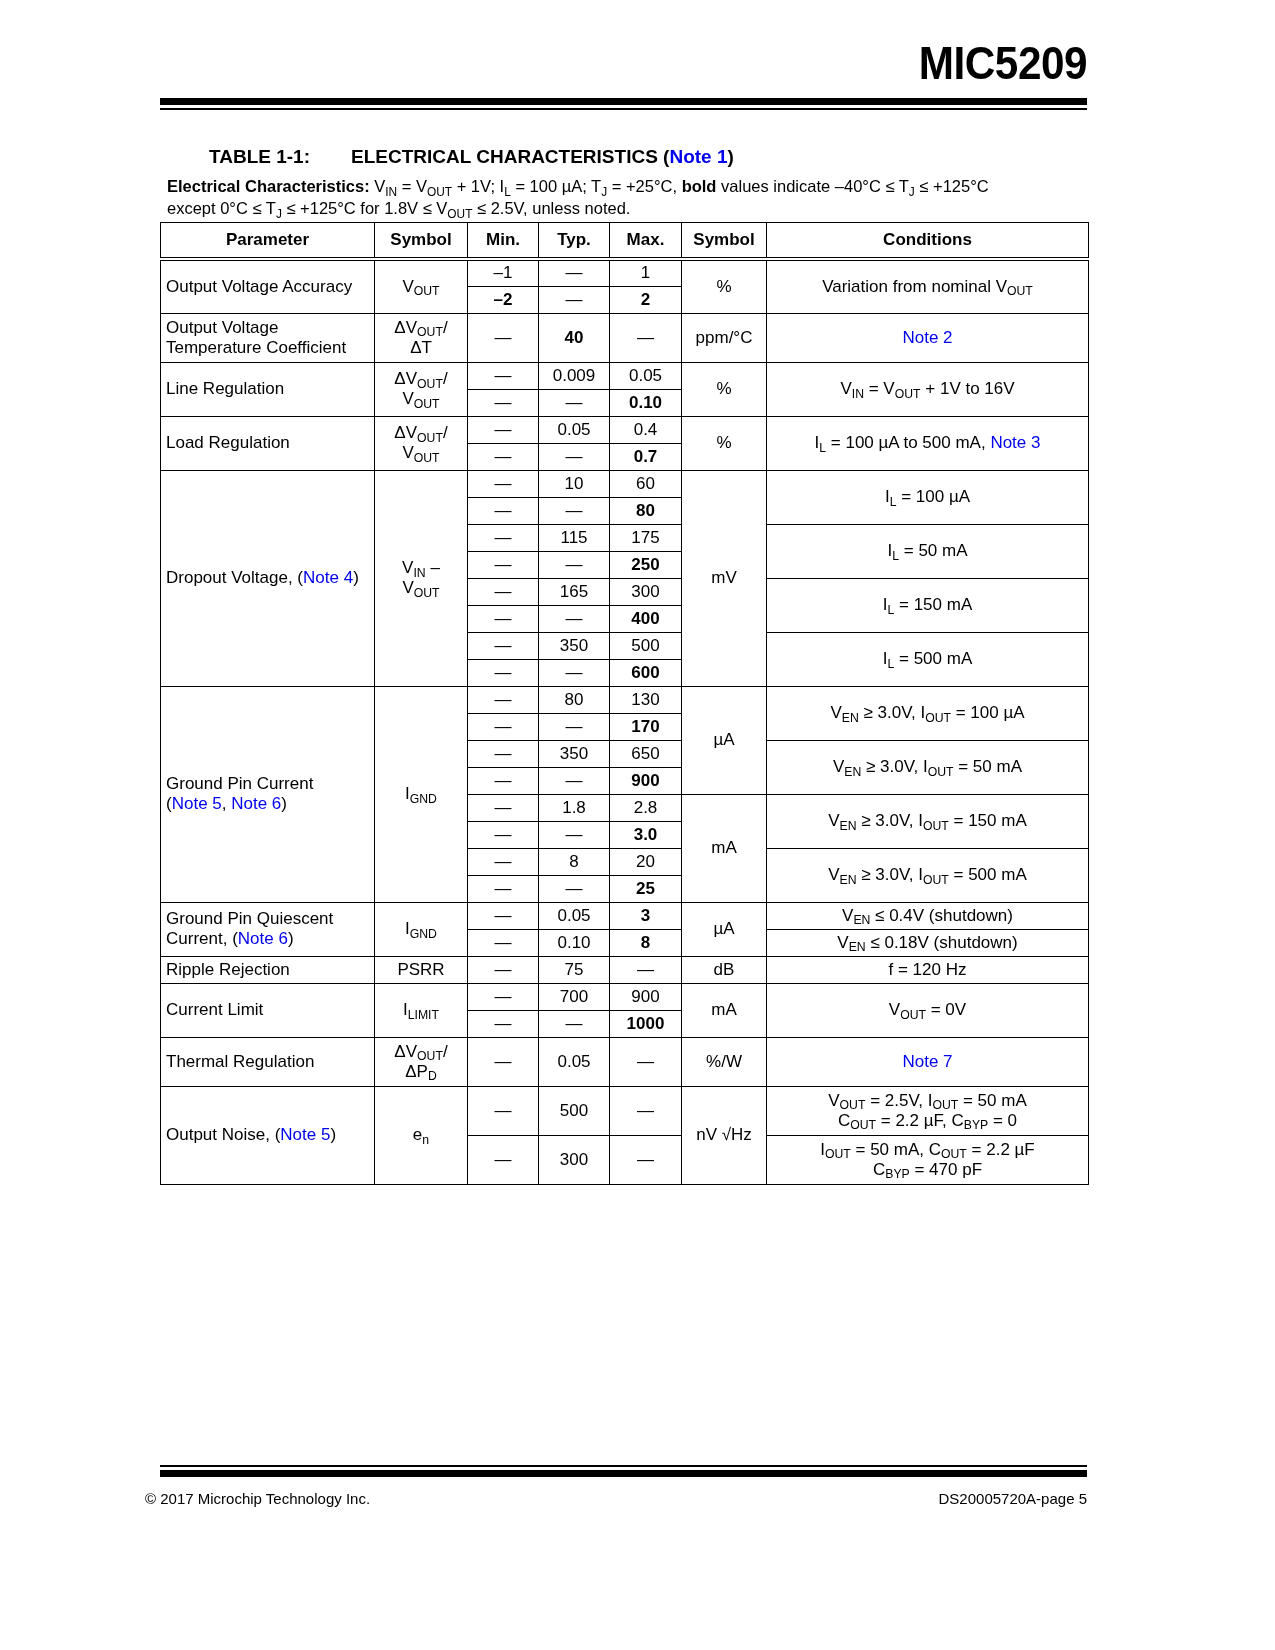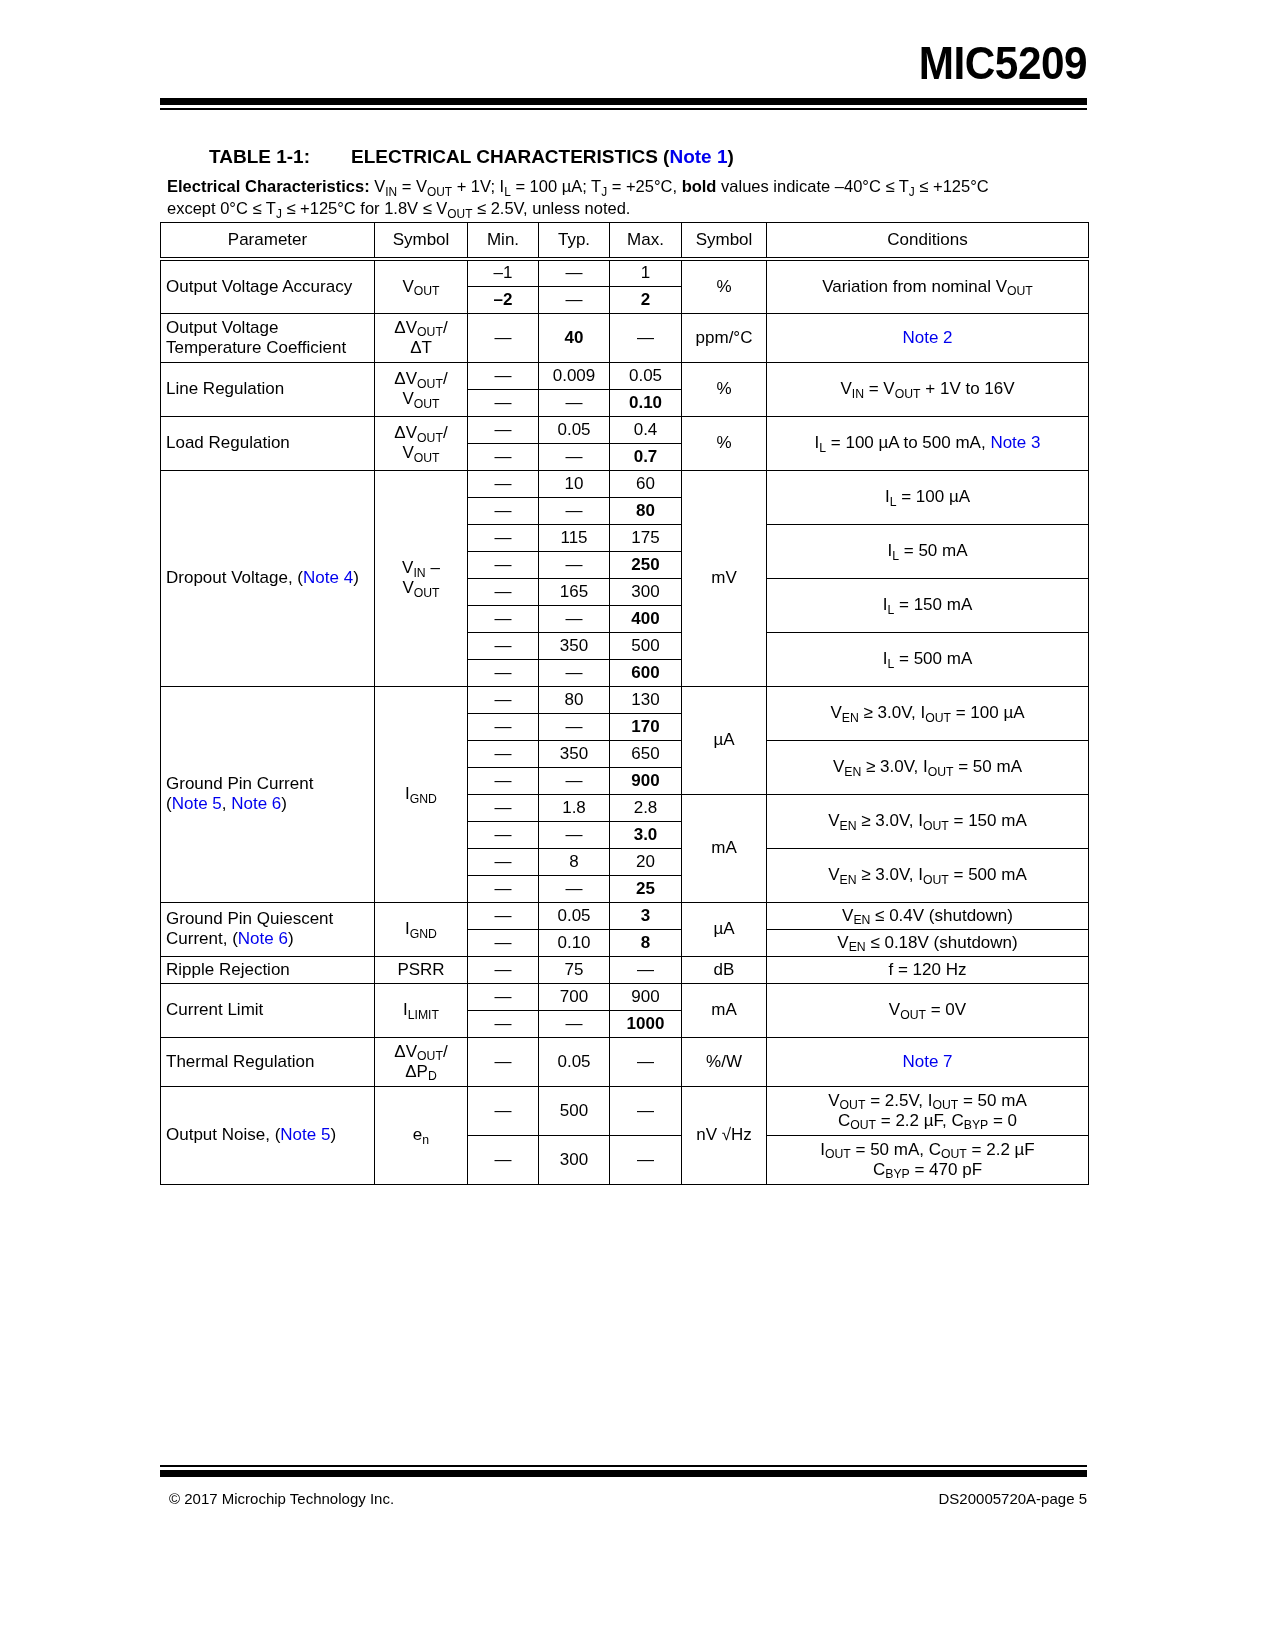"Parameter" table.ec th { font-weight: normal -> bold }
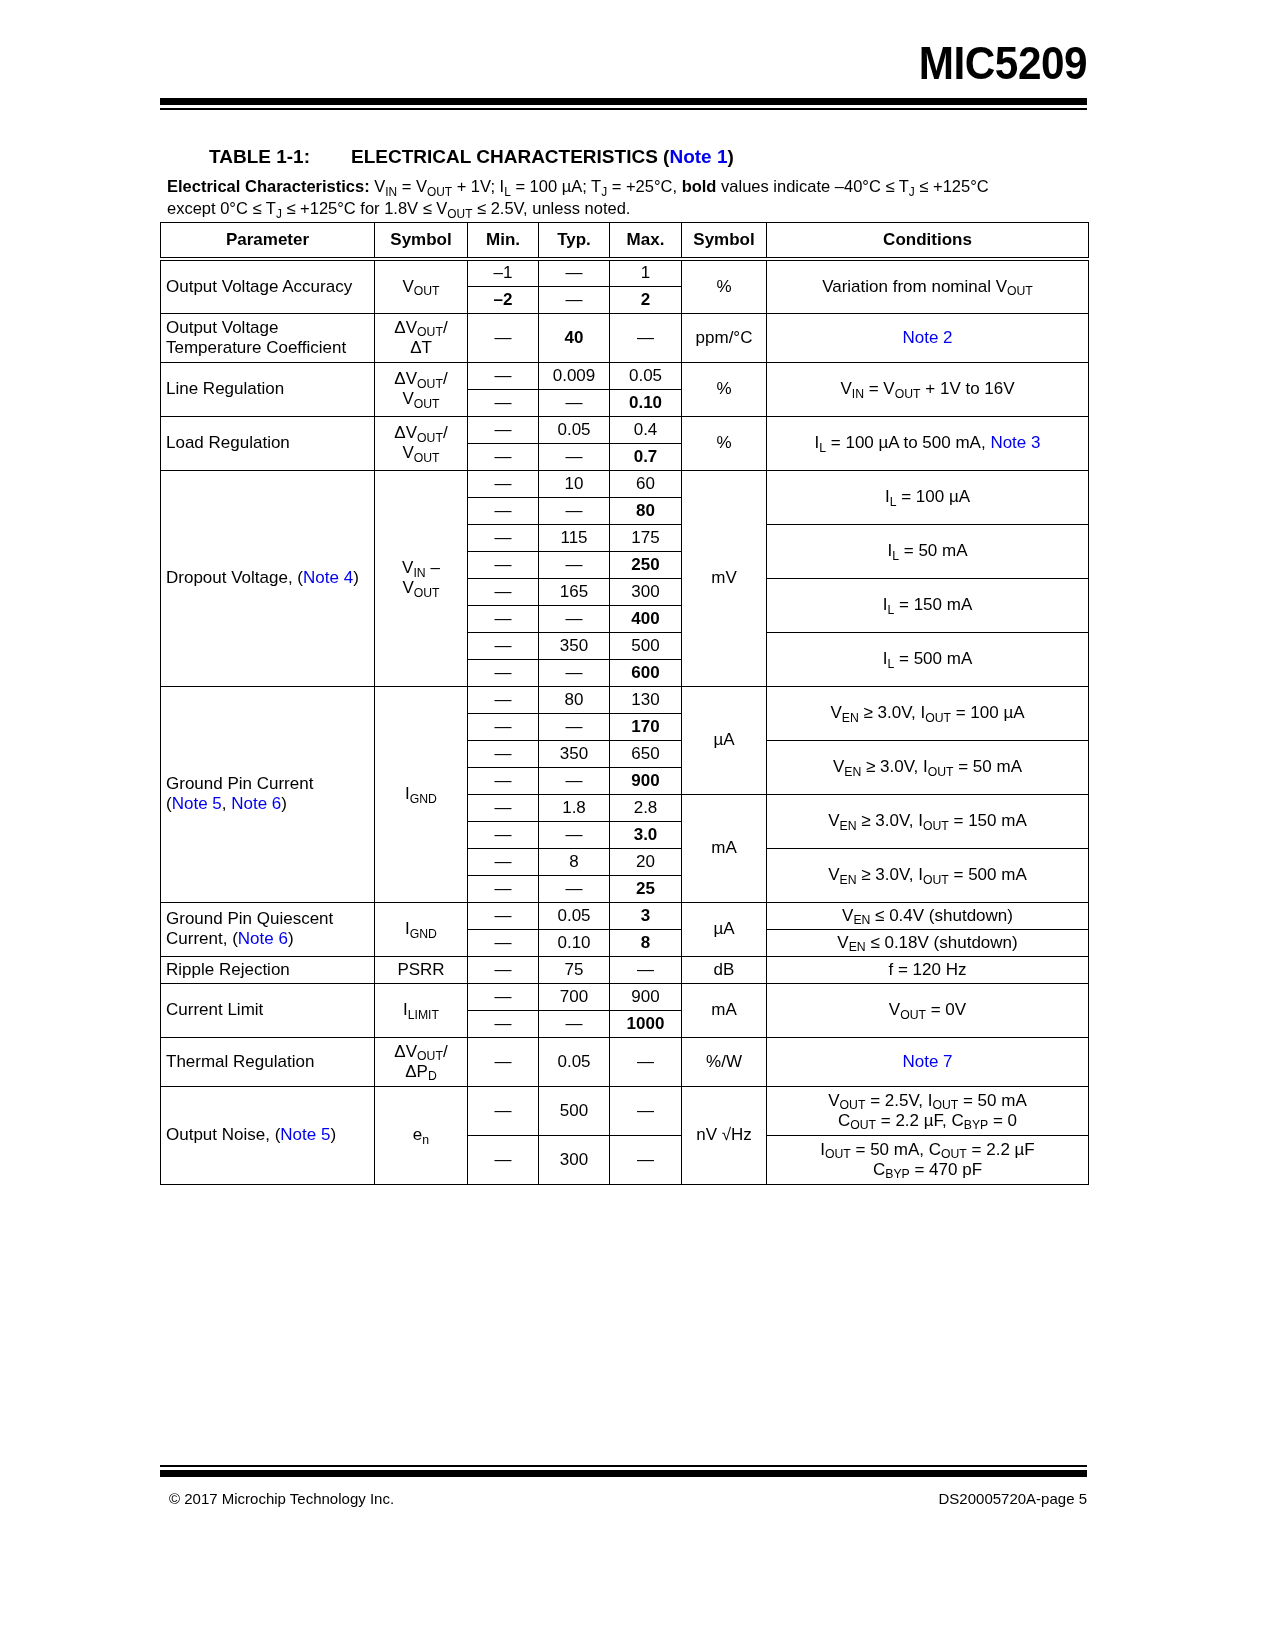"© 2017 Microchip Technology Inc." .footer-left { left: 169px -> 145px }
